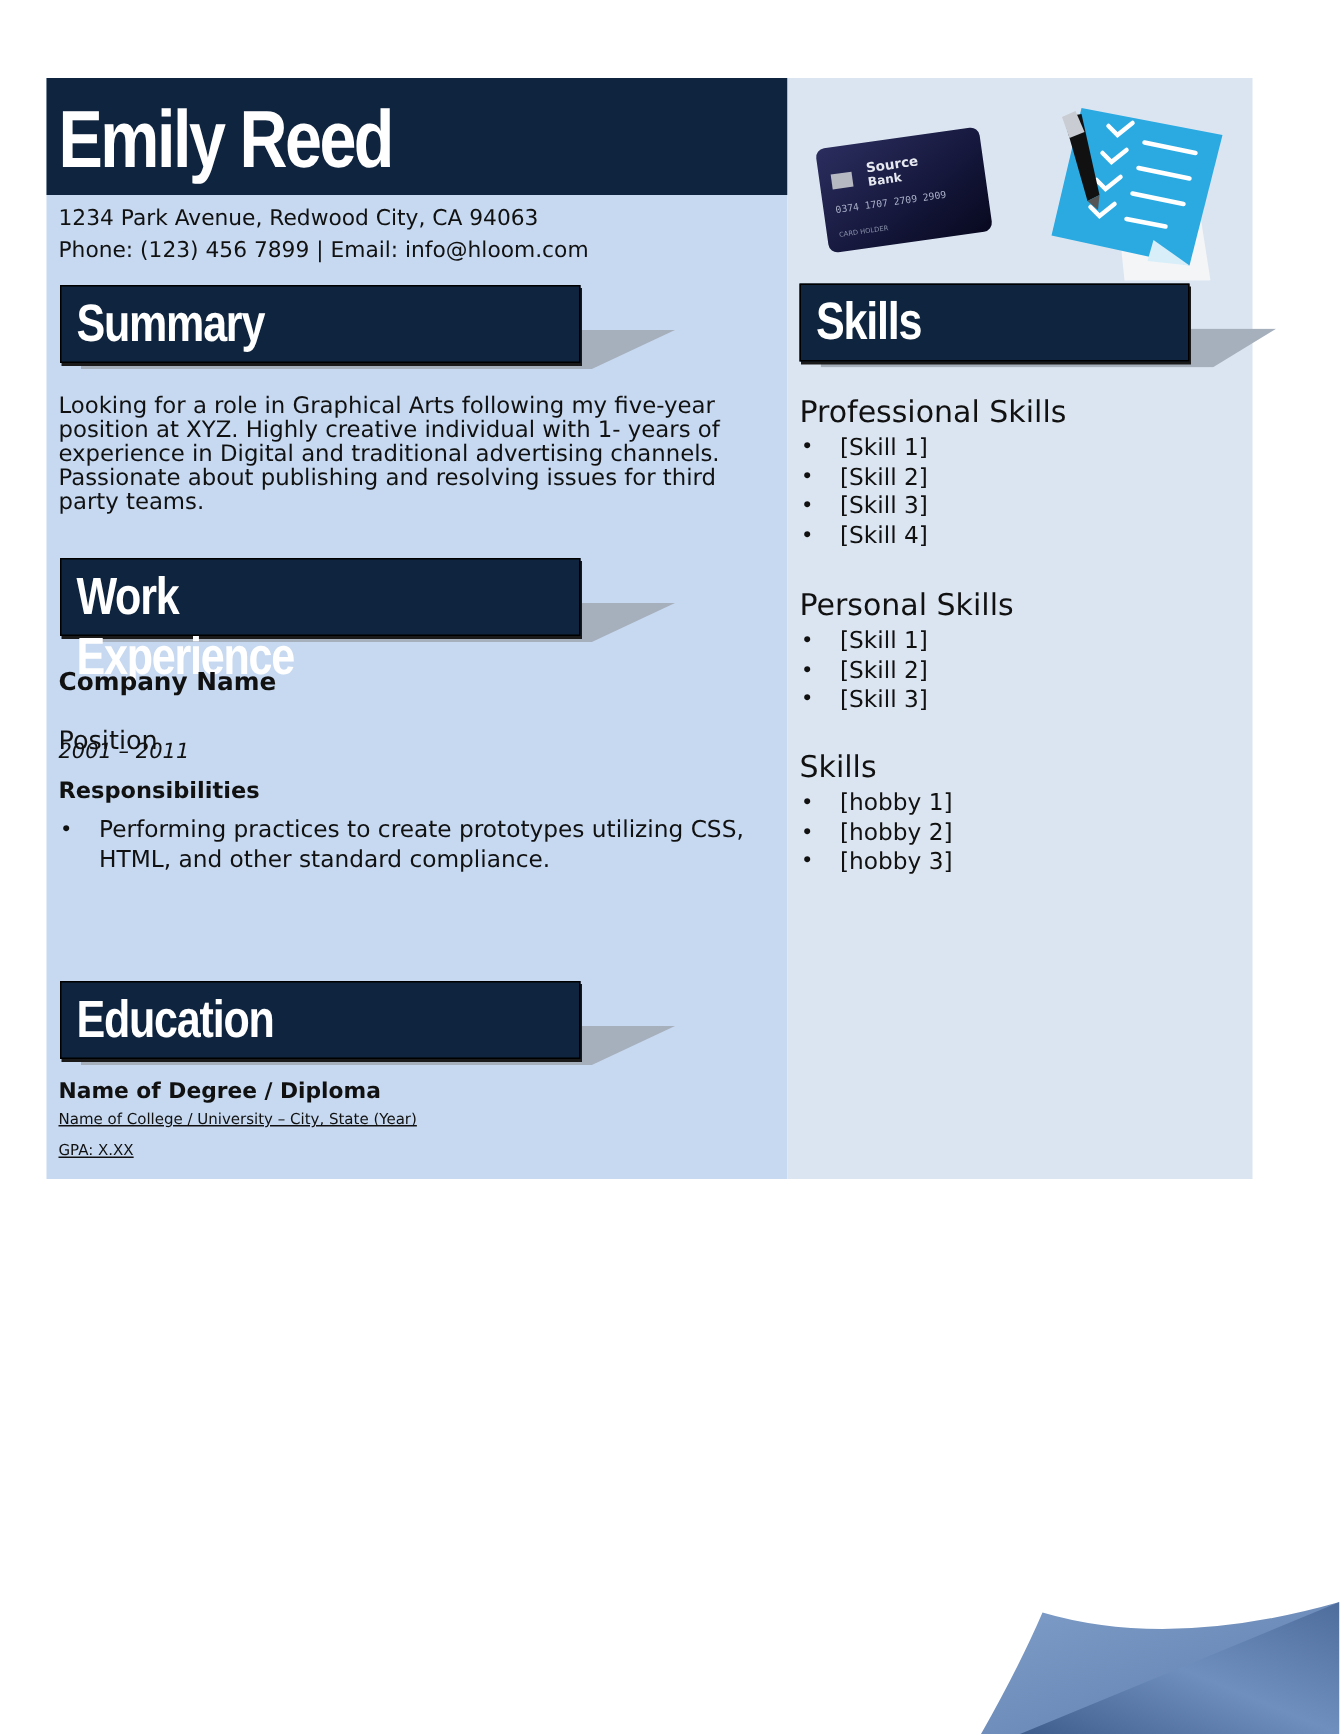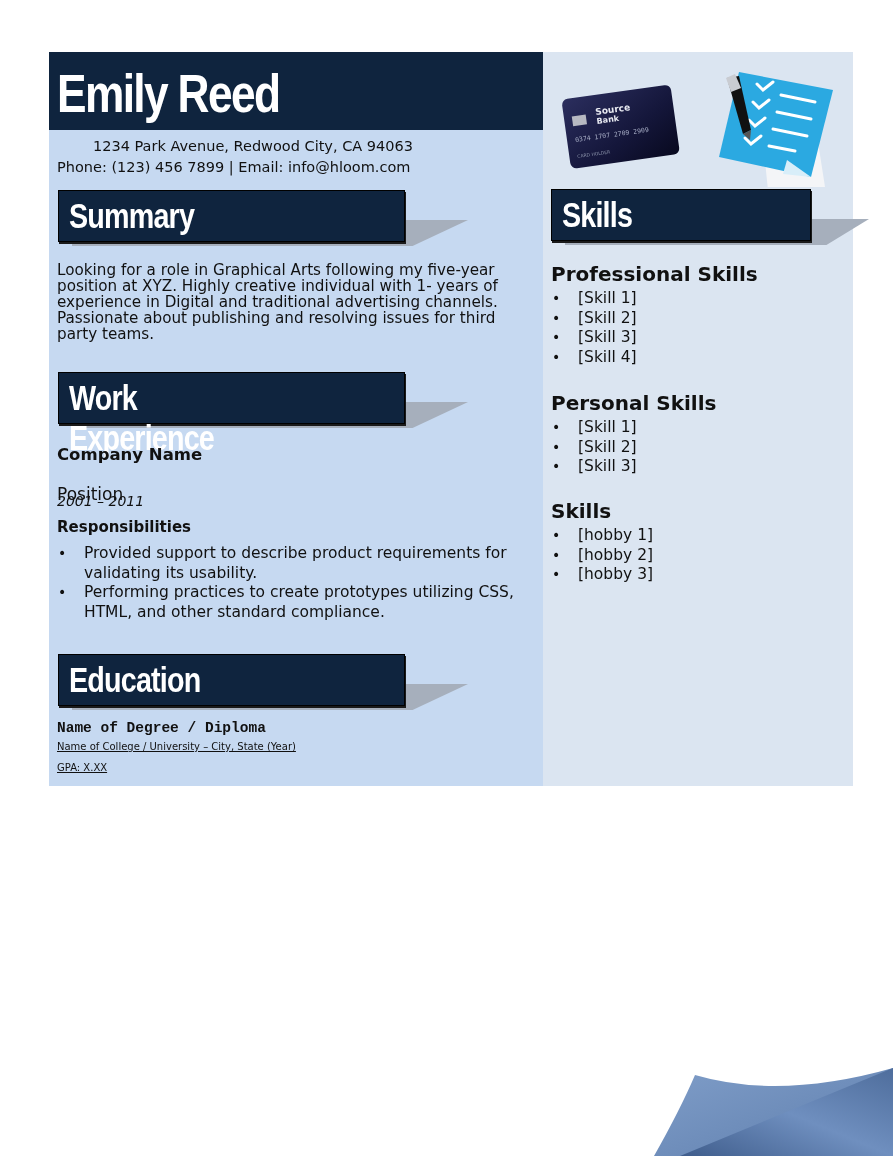"Emily Reed" .page { left: 49px -> 31px }
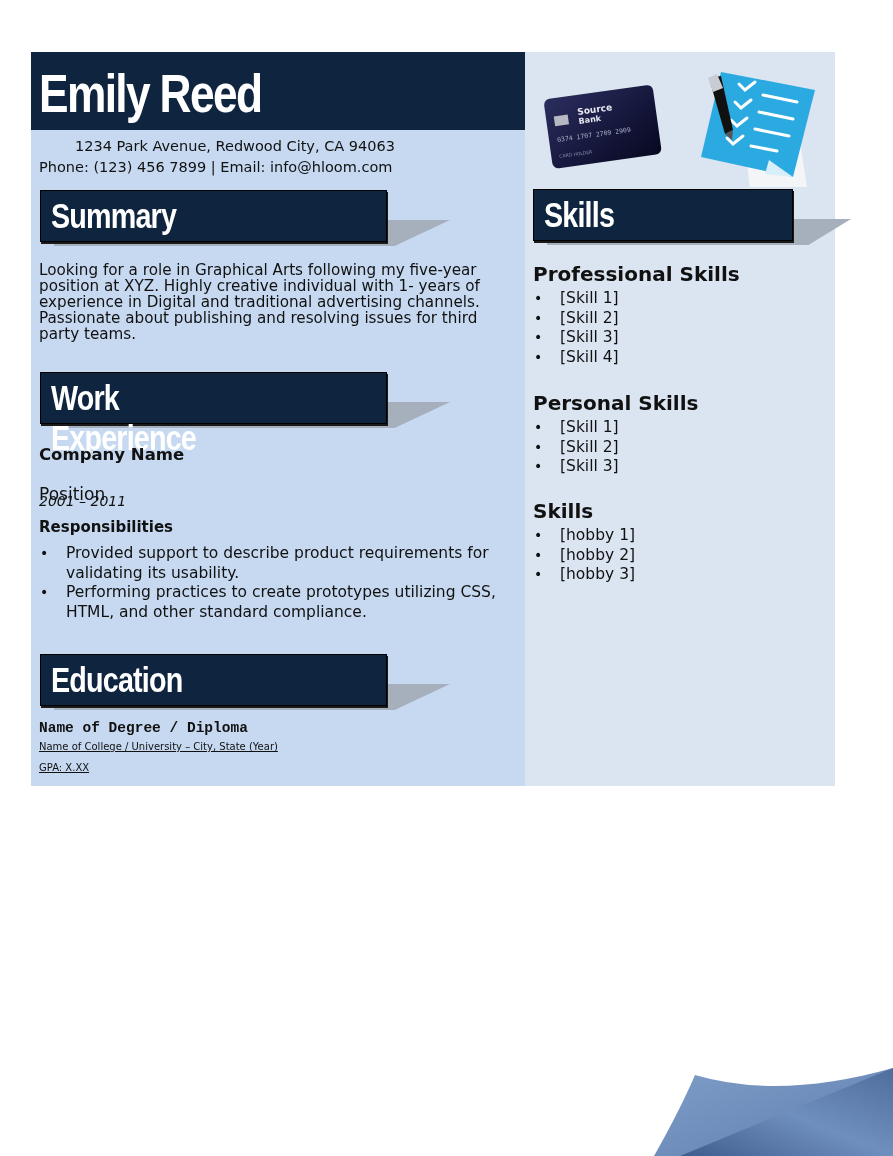"1234 Park Avenue, Redwood City," div.contact { margin-left: 36px -> none }
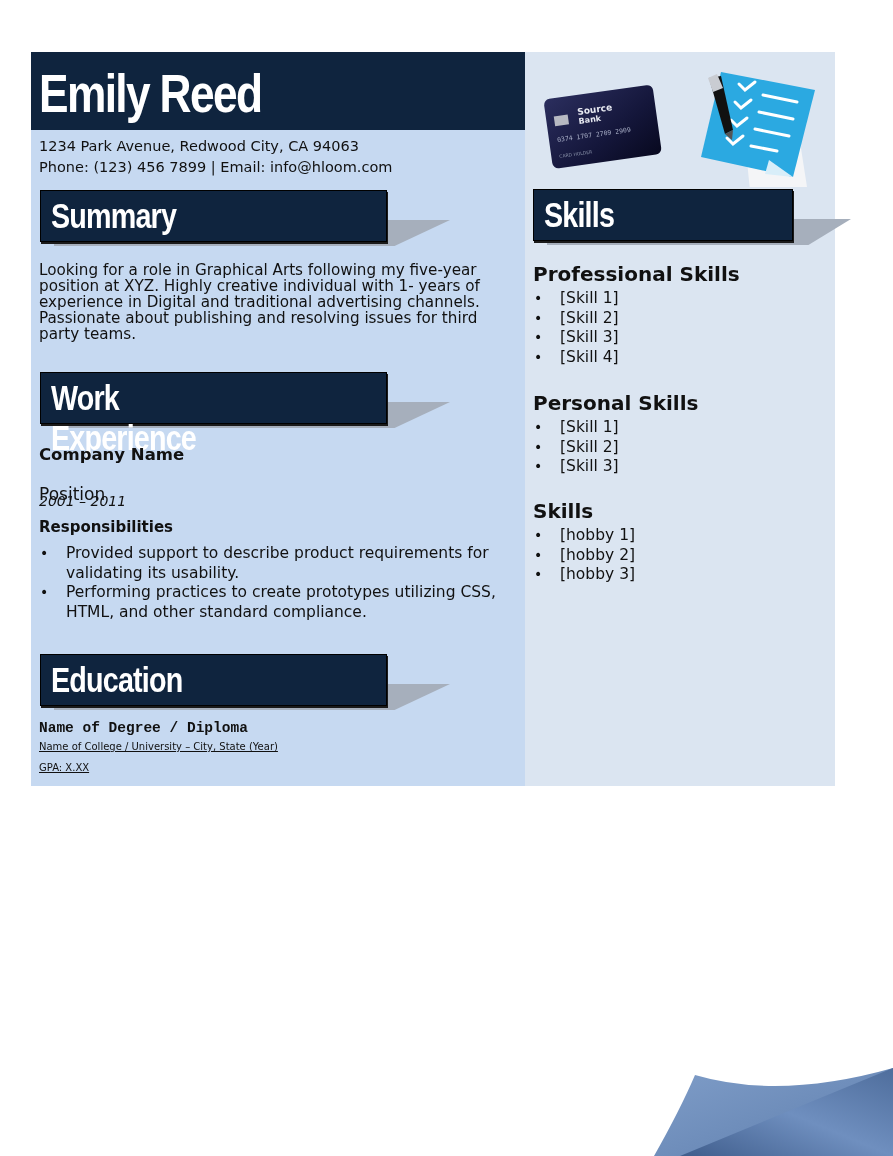"Professional Skills" .skills-h { font-weight: bold -> normal }
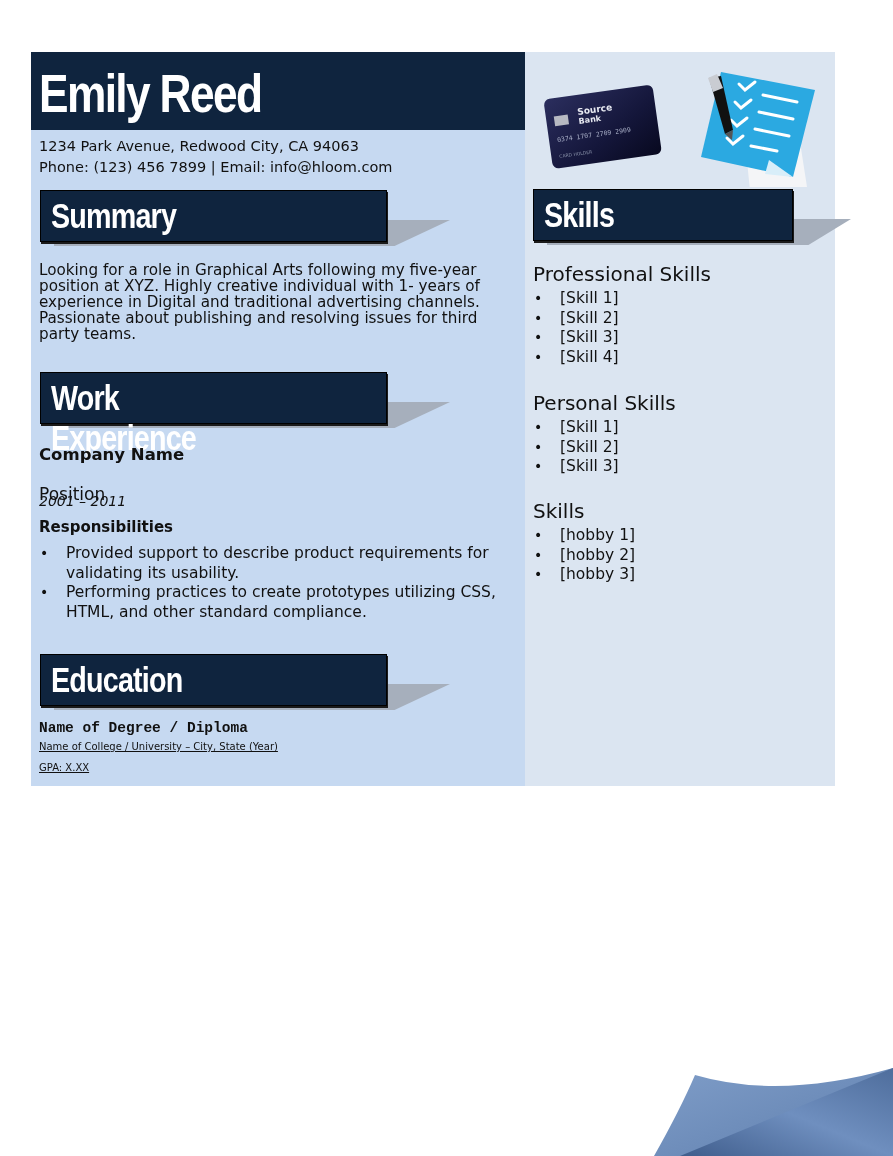"Provided support to describe product" li { html: <li>Provided support to describe product requirements for validating its usability.</li> -> none }
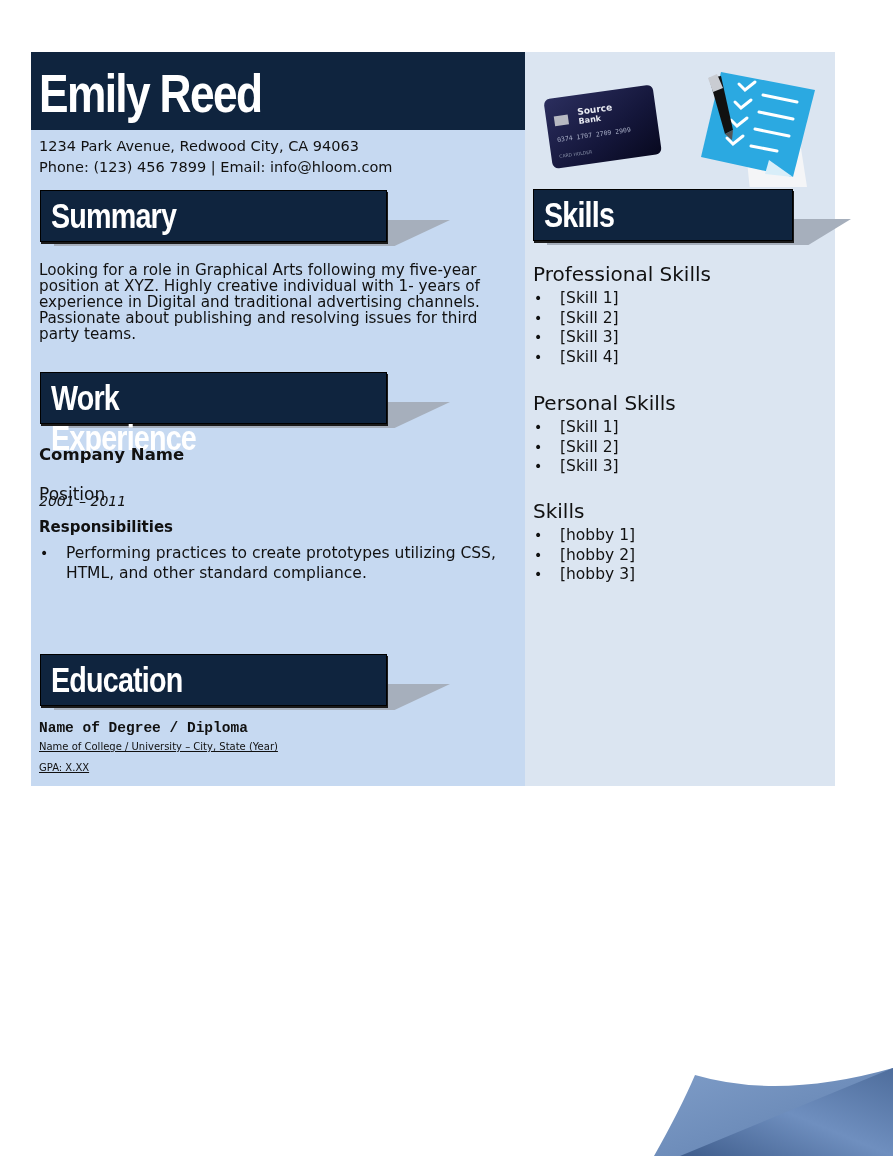"Name of Degree / Diploma" div.edu-degree { font-family: Liberation Mono, monospace -> none }
